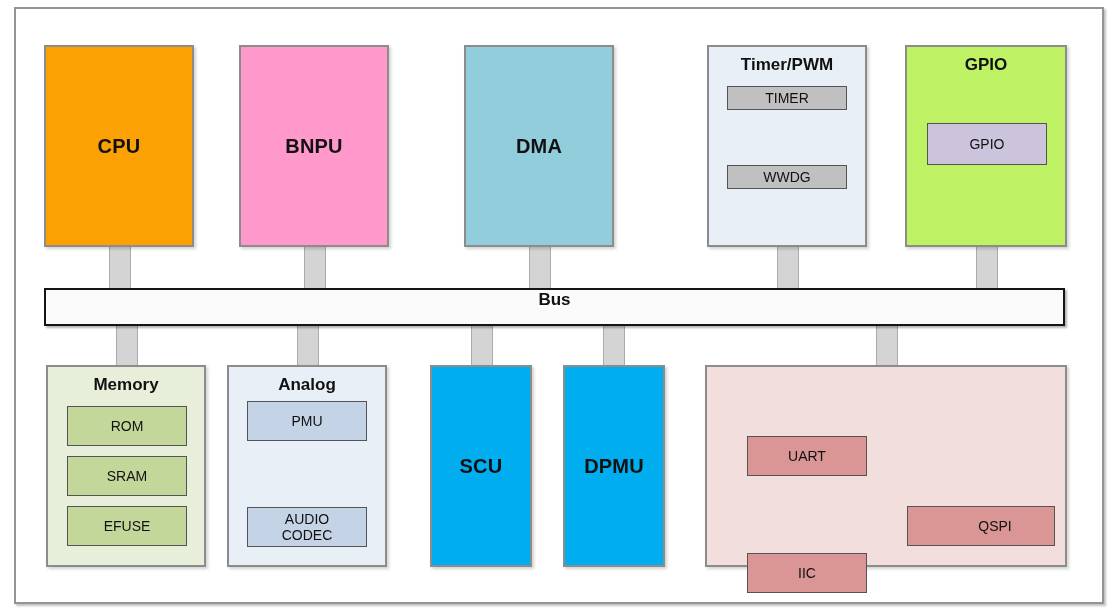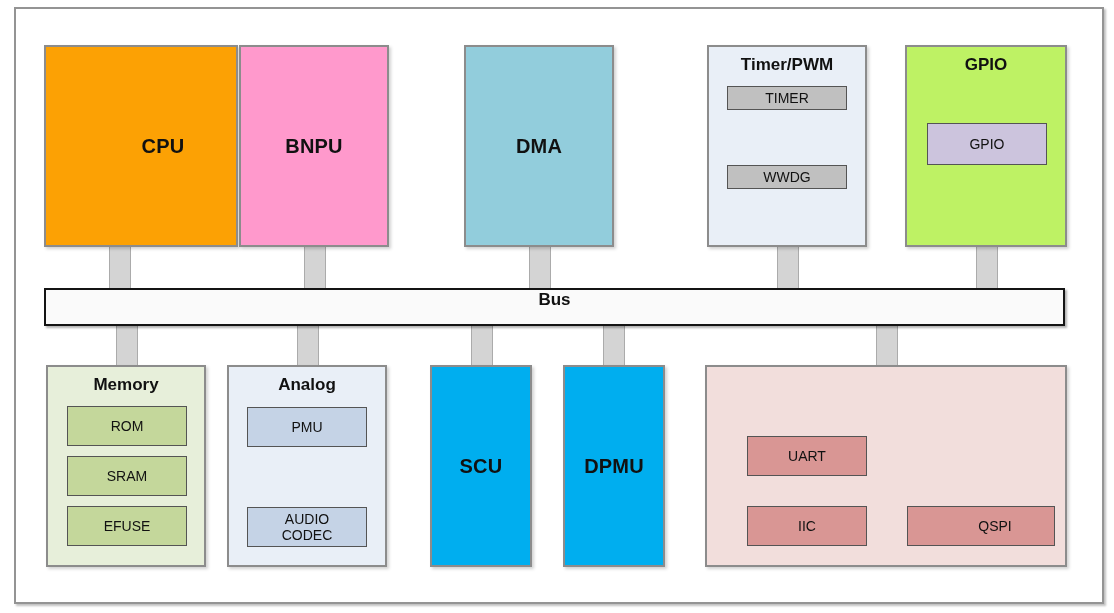"CPU" #cpu { padding-left: 44px -> none }
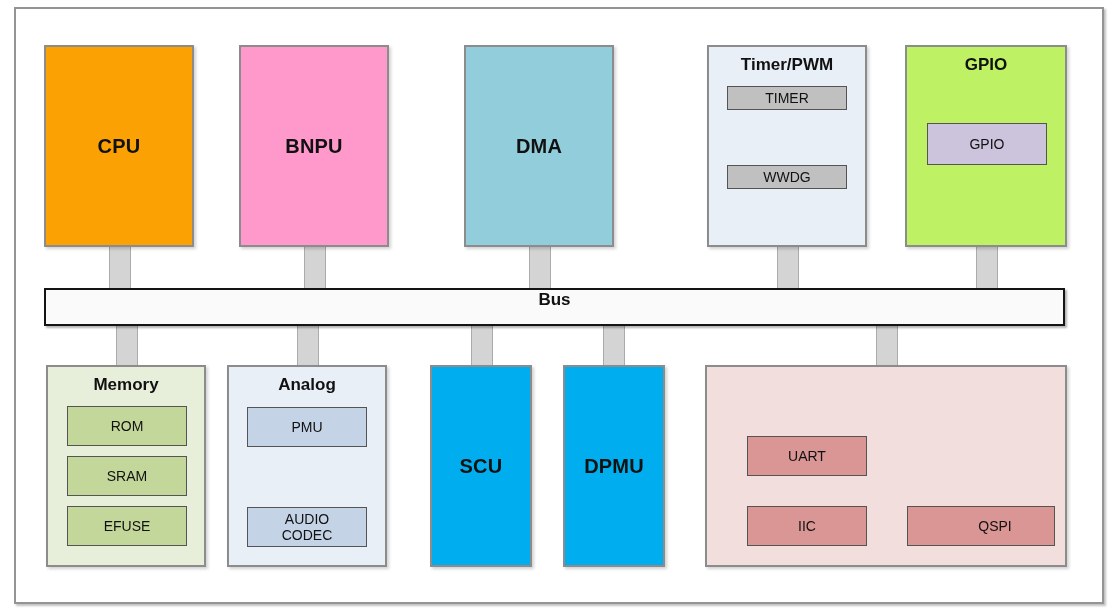"PMU" #a1 { top: 40px -> 34px }
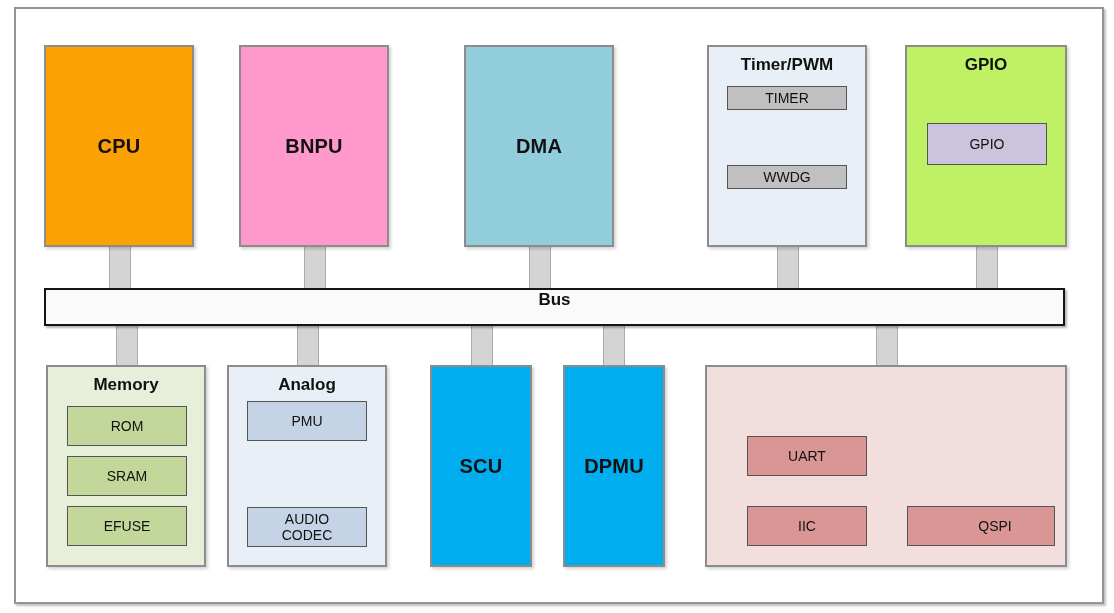"IIC" div.sub { margin-top: none -> 47px }
